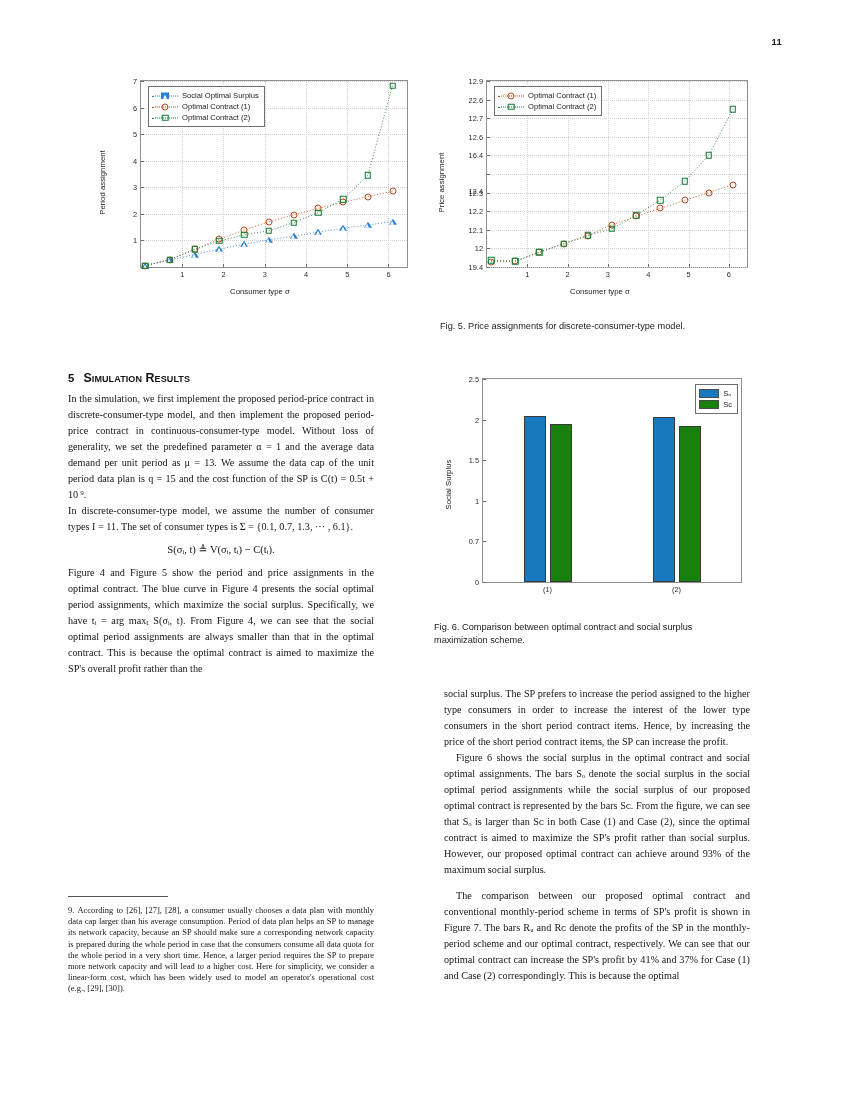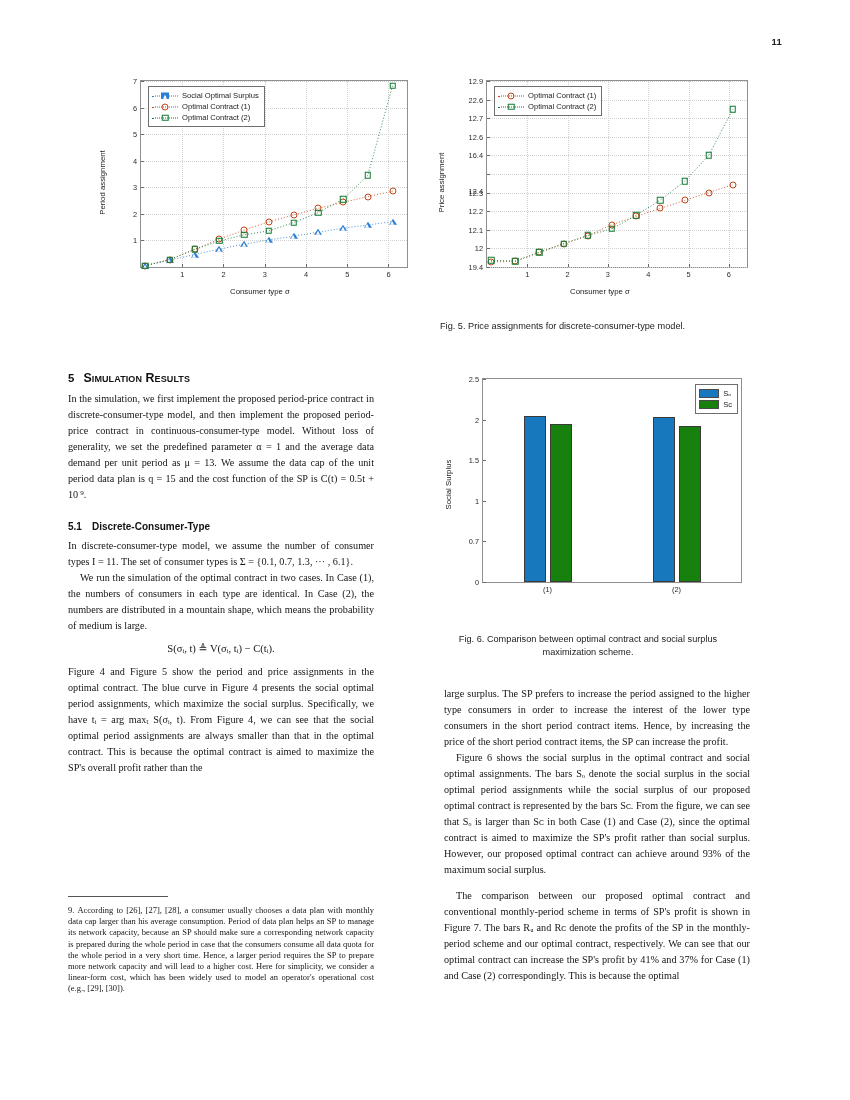"5.1 Discrete-Consumer-Type" h3.subsection { html: <h3> <span>5.1</span><span>Discrete-Consumer-Type</span> </h3> -> none }
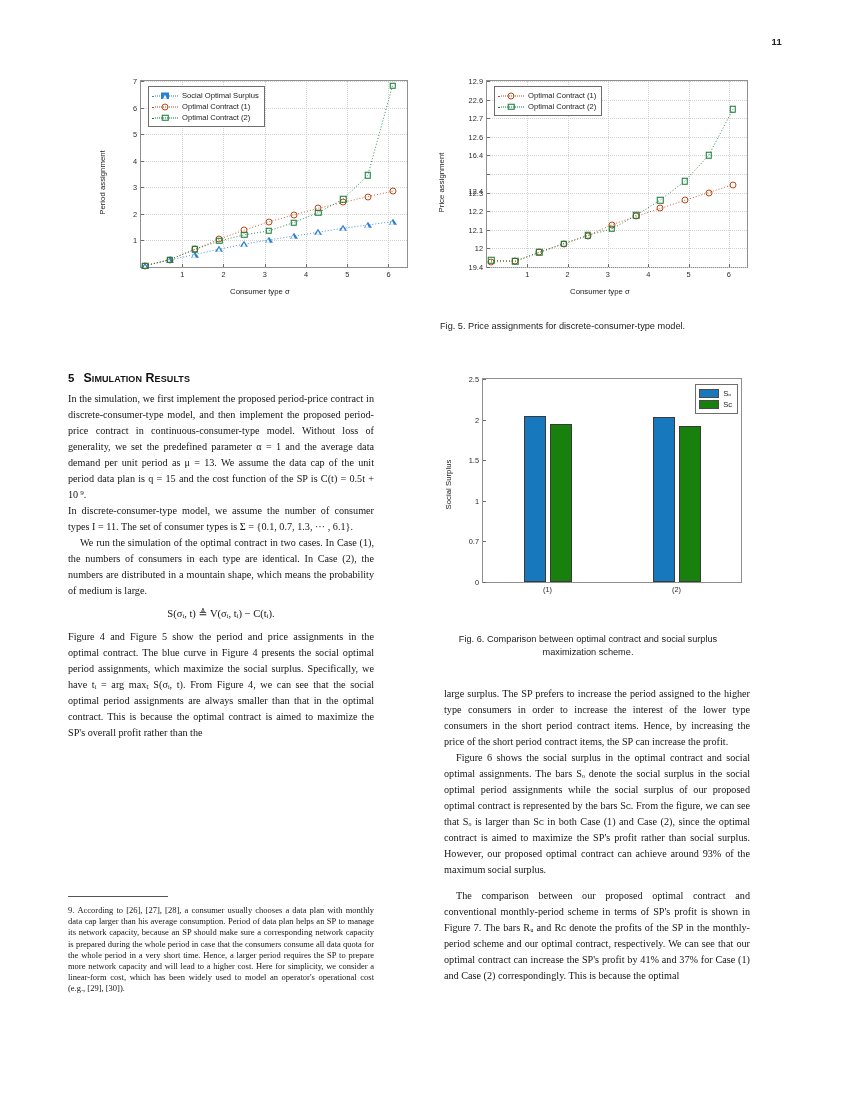"We run the simulation of" p.para { html: <p>We run the simulation of the optimal contract in two cases. In Case (1), the numbers of consumers in each type are identical. In Case (2), the numbers are distributed in a mountain shape, which means the probability of medium is large.</p> -> none }
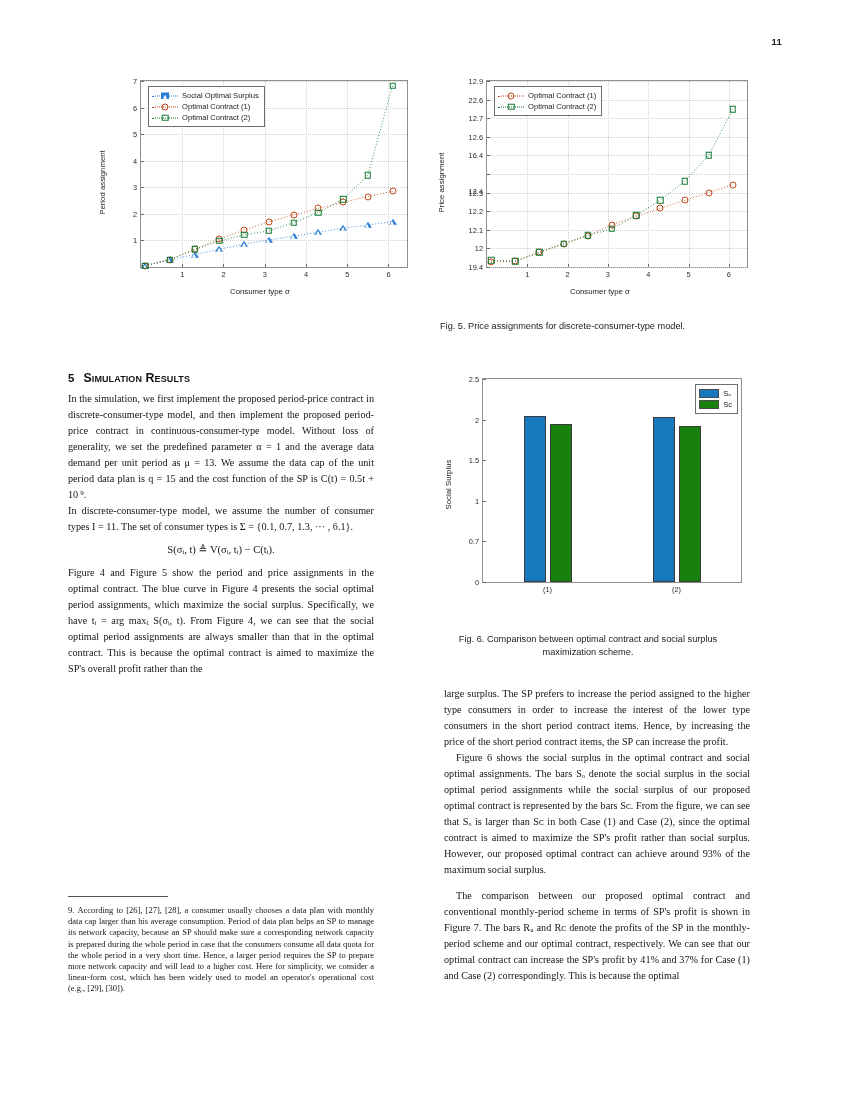"Fig. 6. Comparison between optimal" div.fig-caption { margin-top: 20px -> 8px; text-align: center -> none }
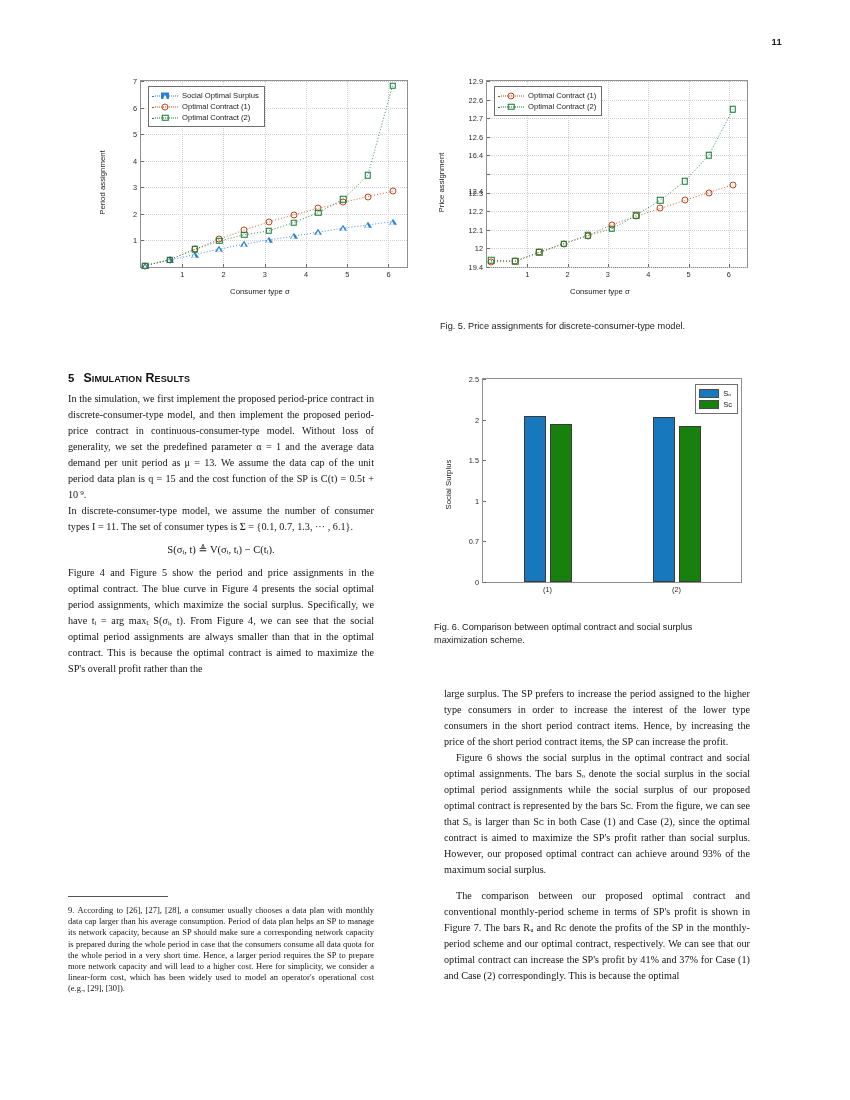"large surplus. The SP prefers" p.para { text: large -> social }
